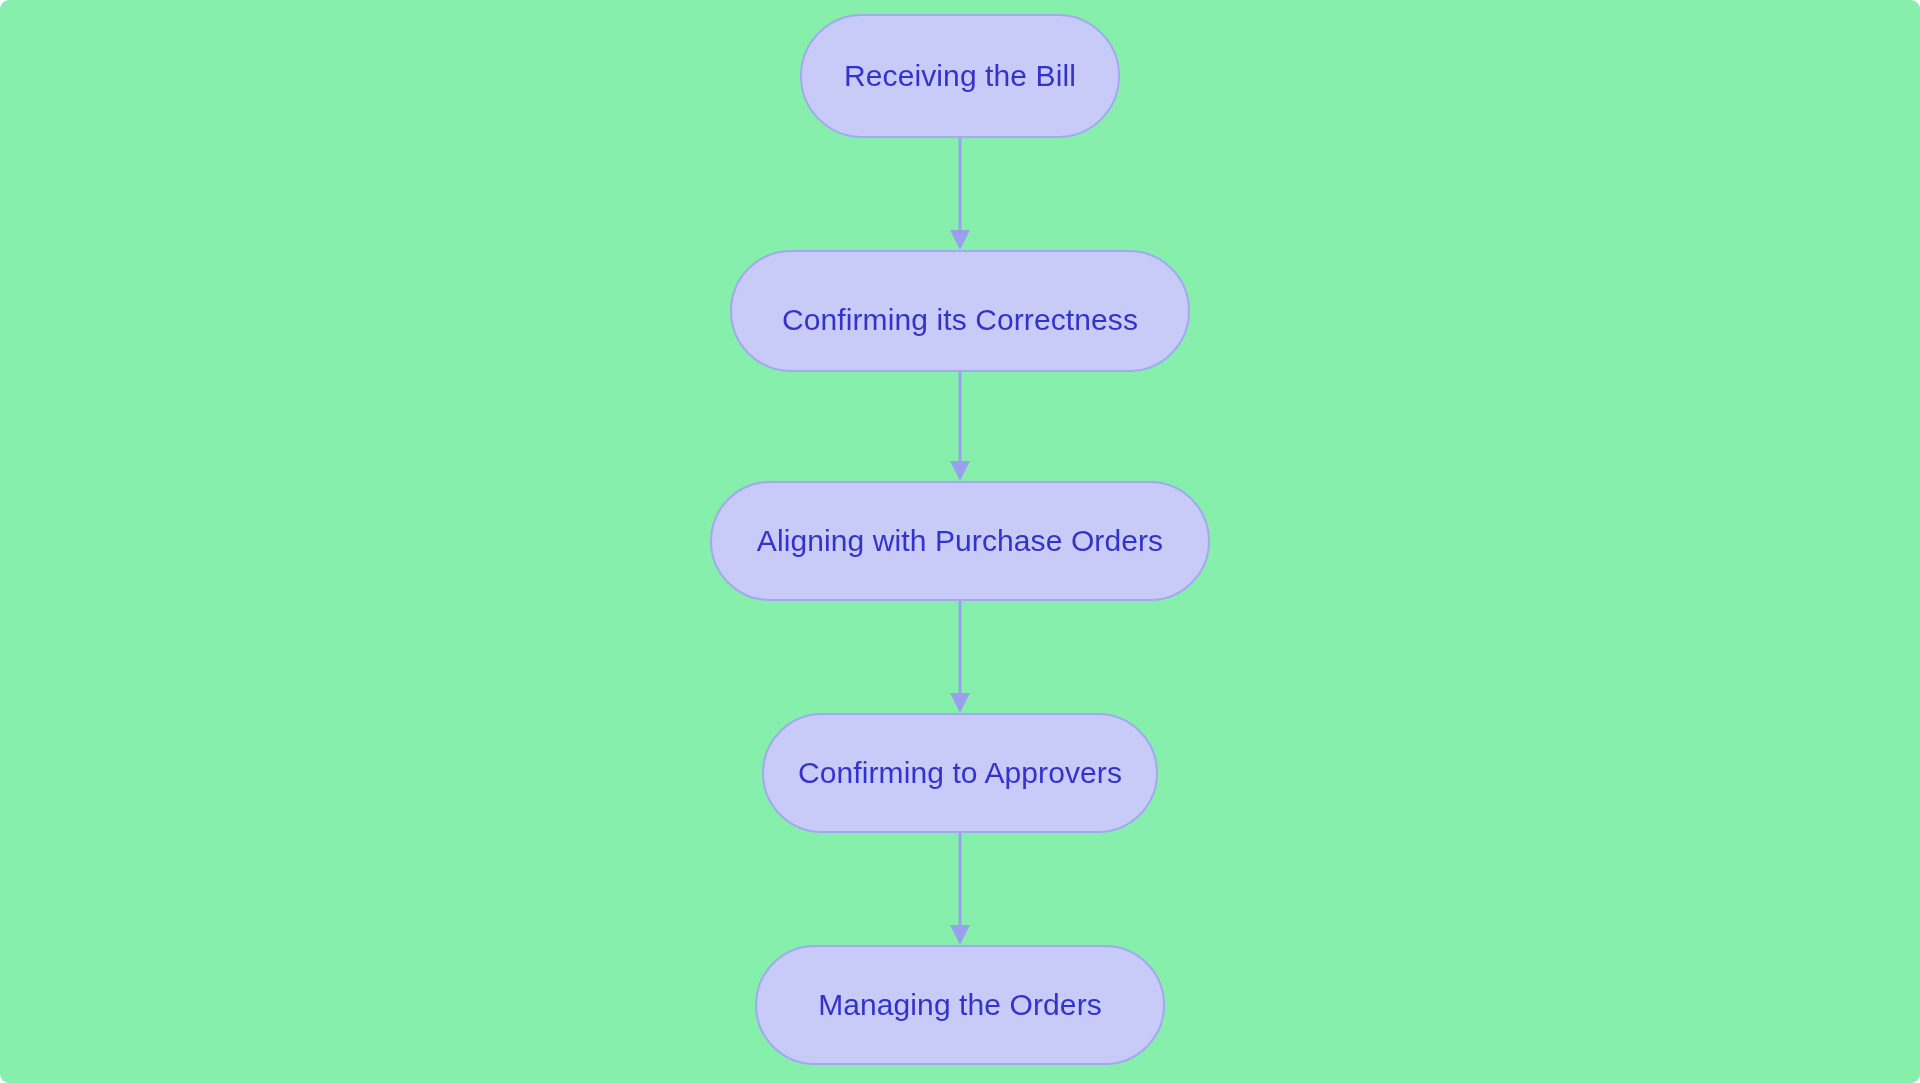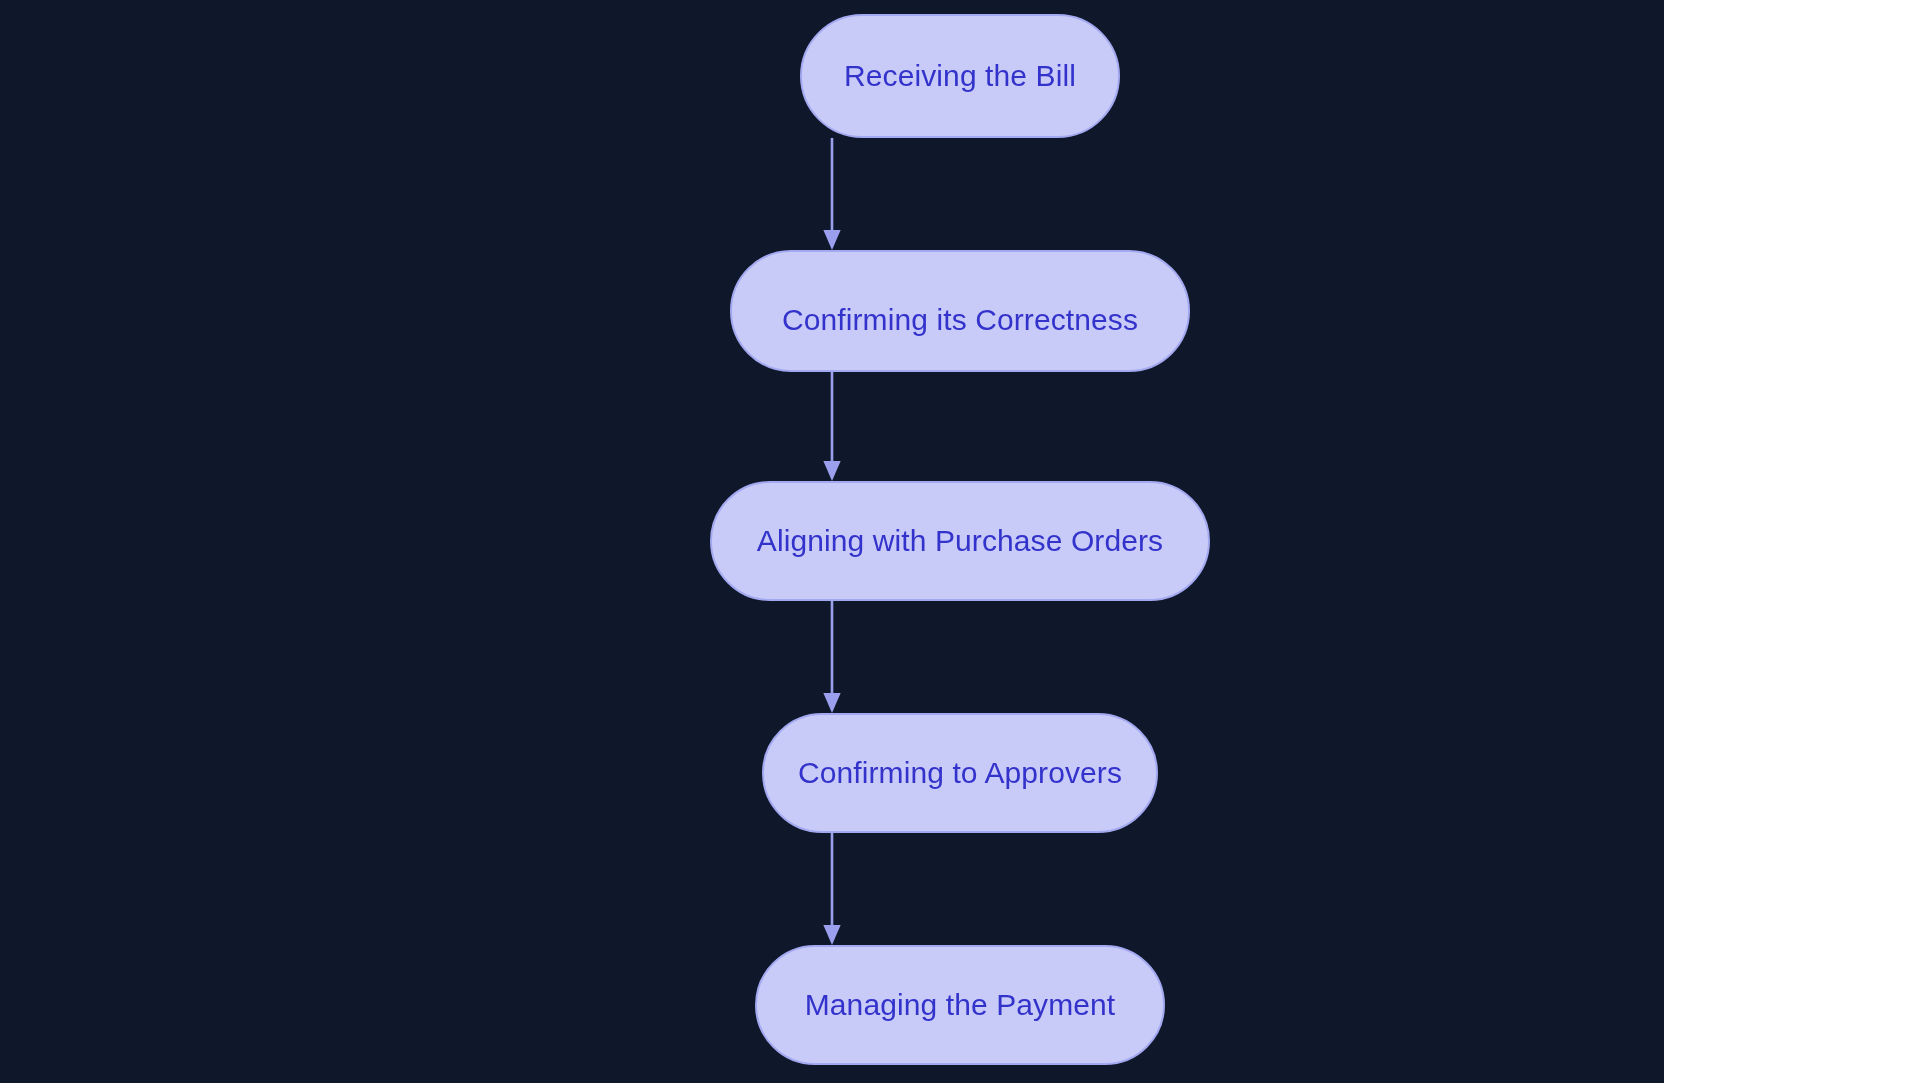"Receiving the Bill" #flowchart-canvas { background: #0f172a -> #86efac; border-radius: none -> 9px; width: 1664px -> 1920px }
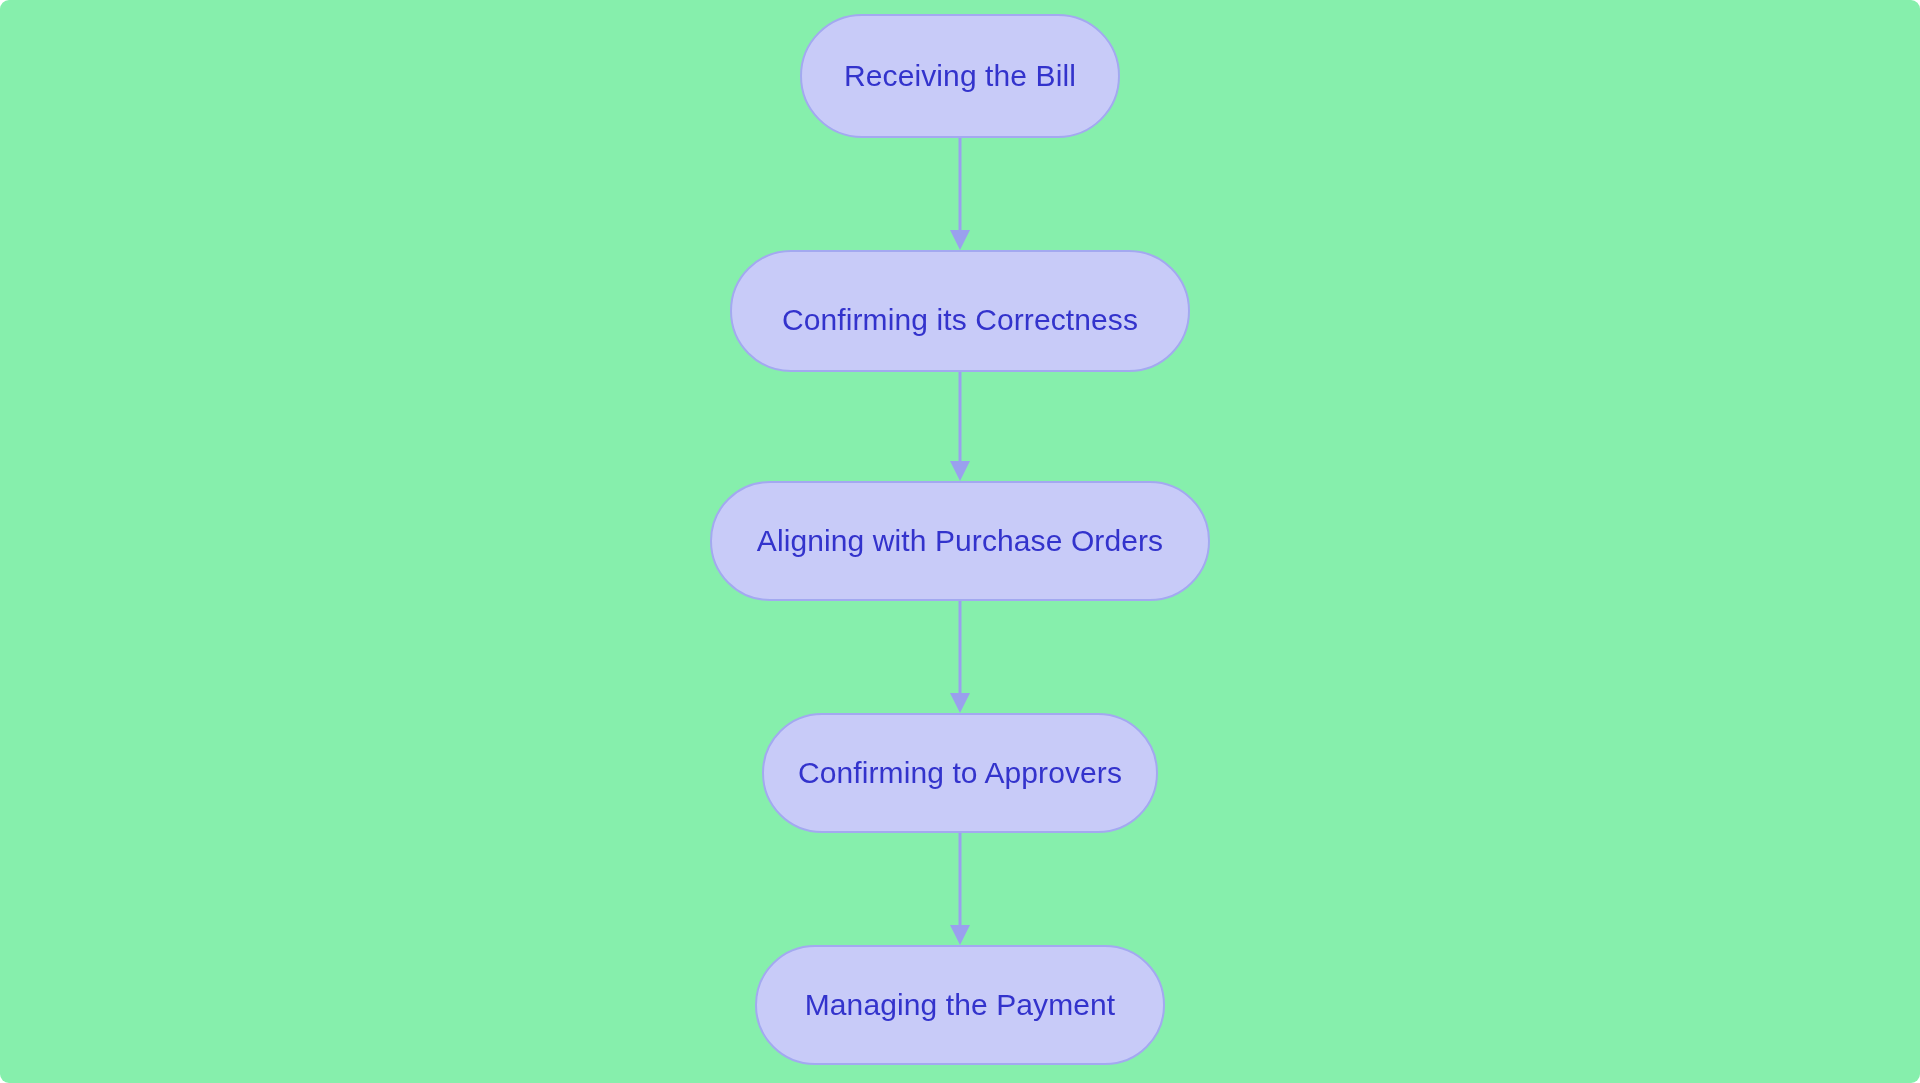"Managing the Payment" span.node-label { text: Payment -> Orders }
